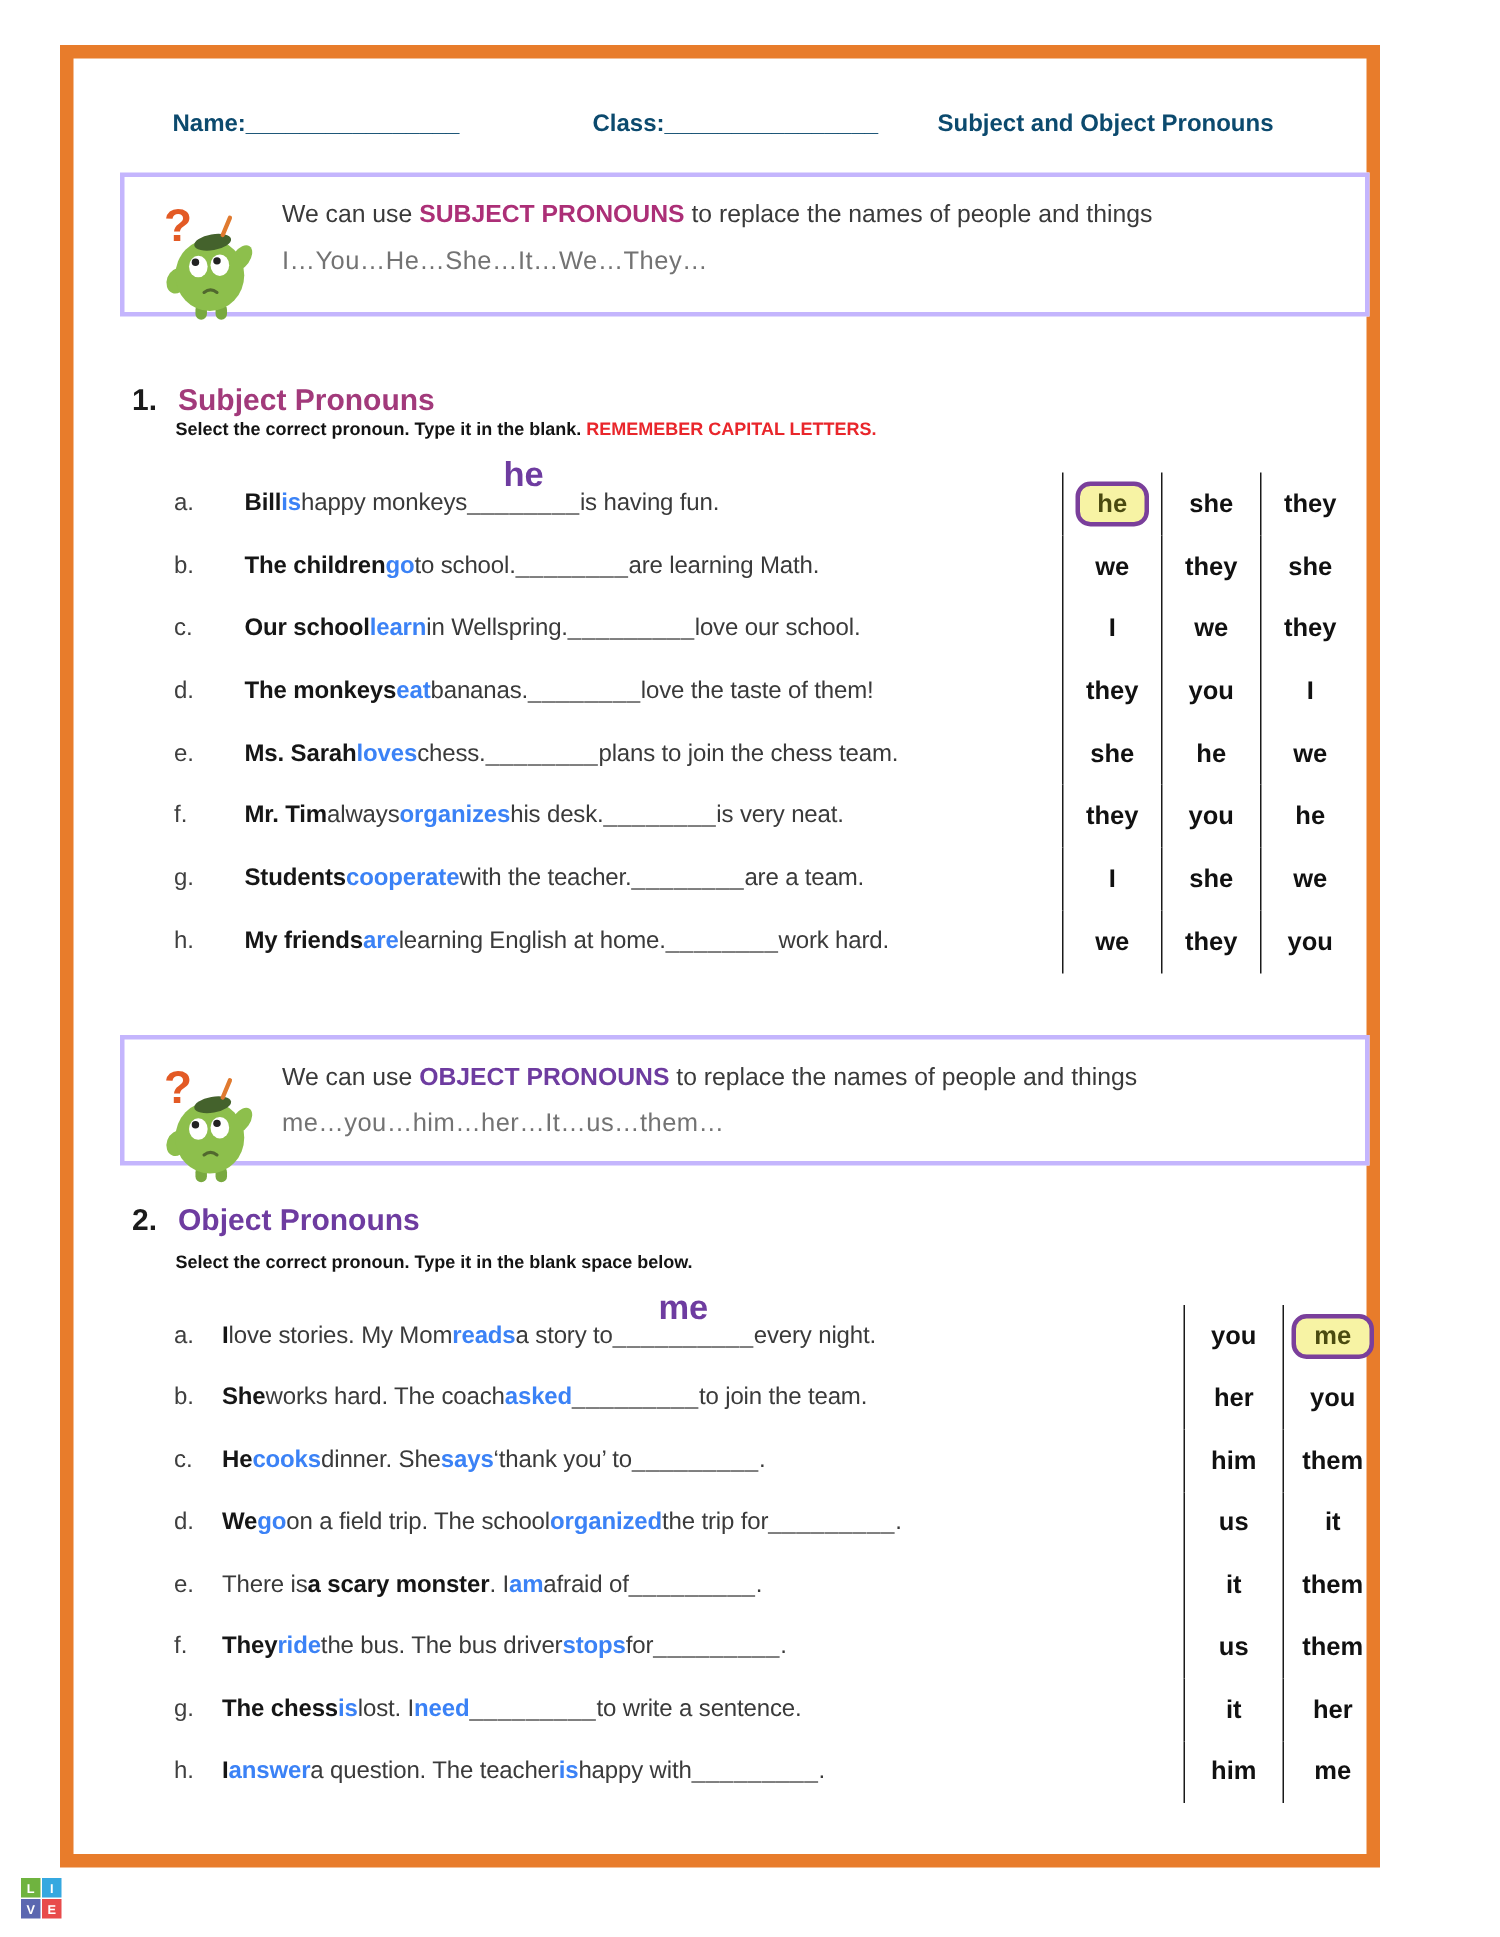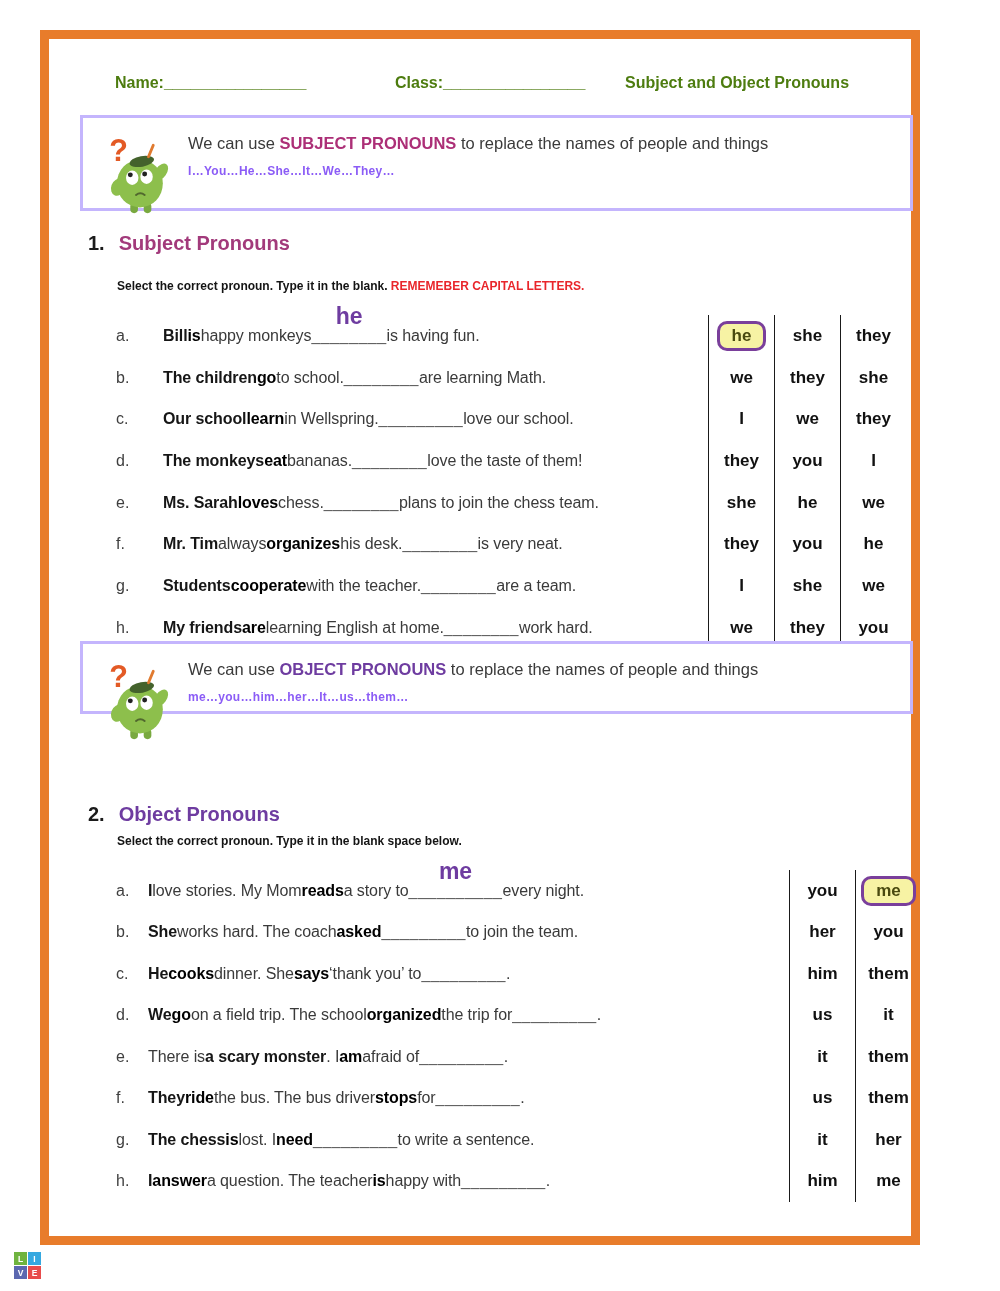"Name:________________" .hdr { color: #4d7c0f -> #0c4a6e }
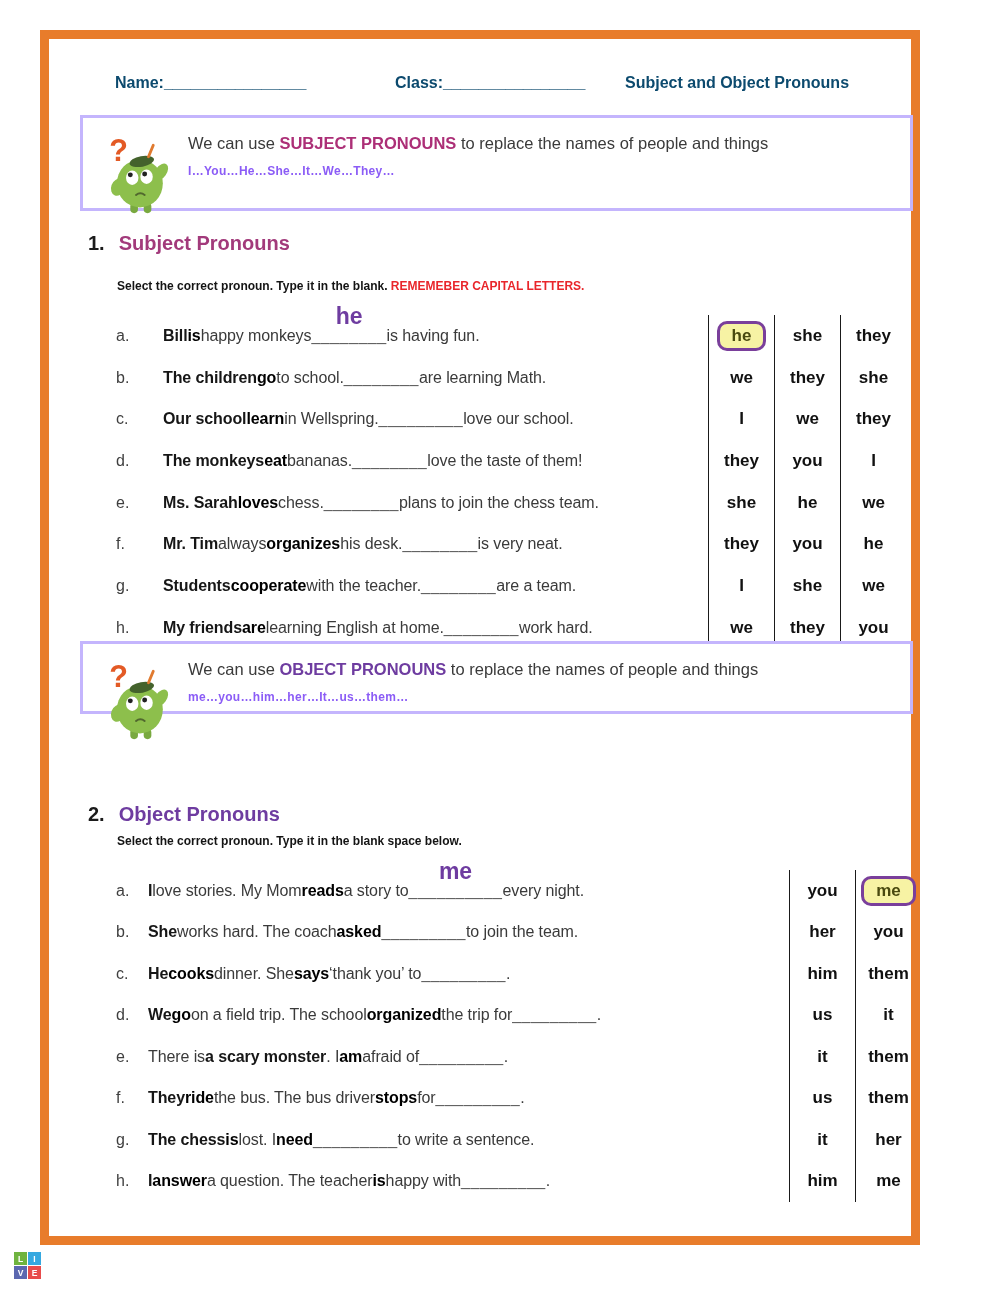"I…You…He…She…It…We…They…" .box-line2 { color: #8b5cf6 -> #737373; font-size: 12px -> 17px; font-weight: bold -> normal }
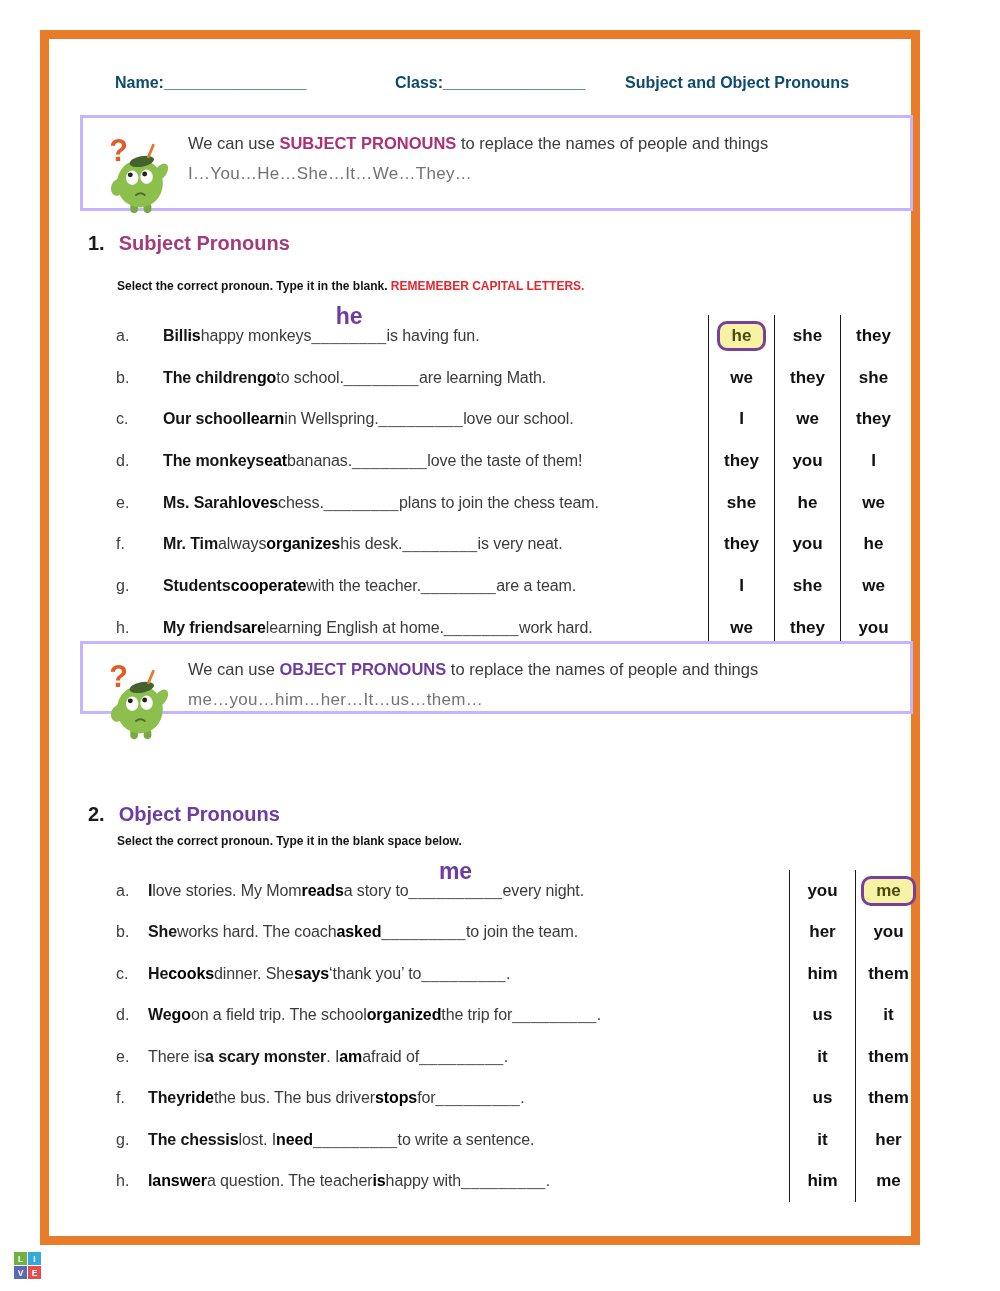"1. Subject Pronouns" .sec-head-1 { top: 232px -> 256px }
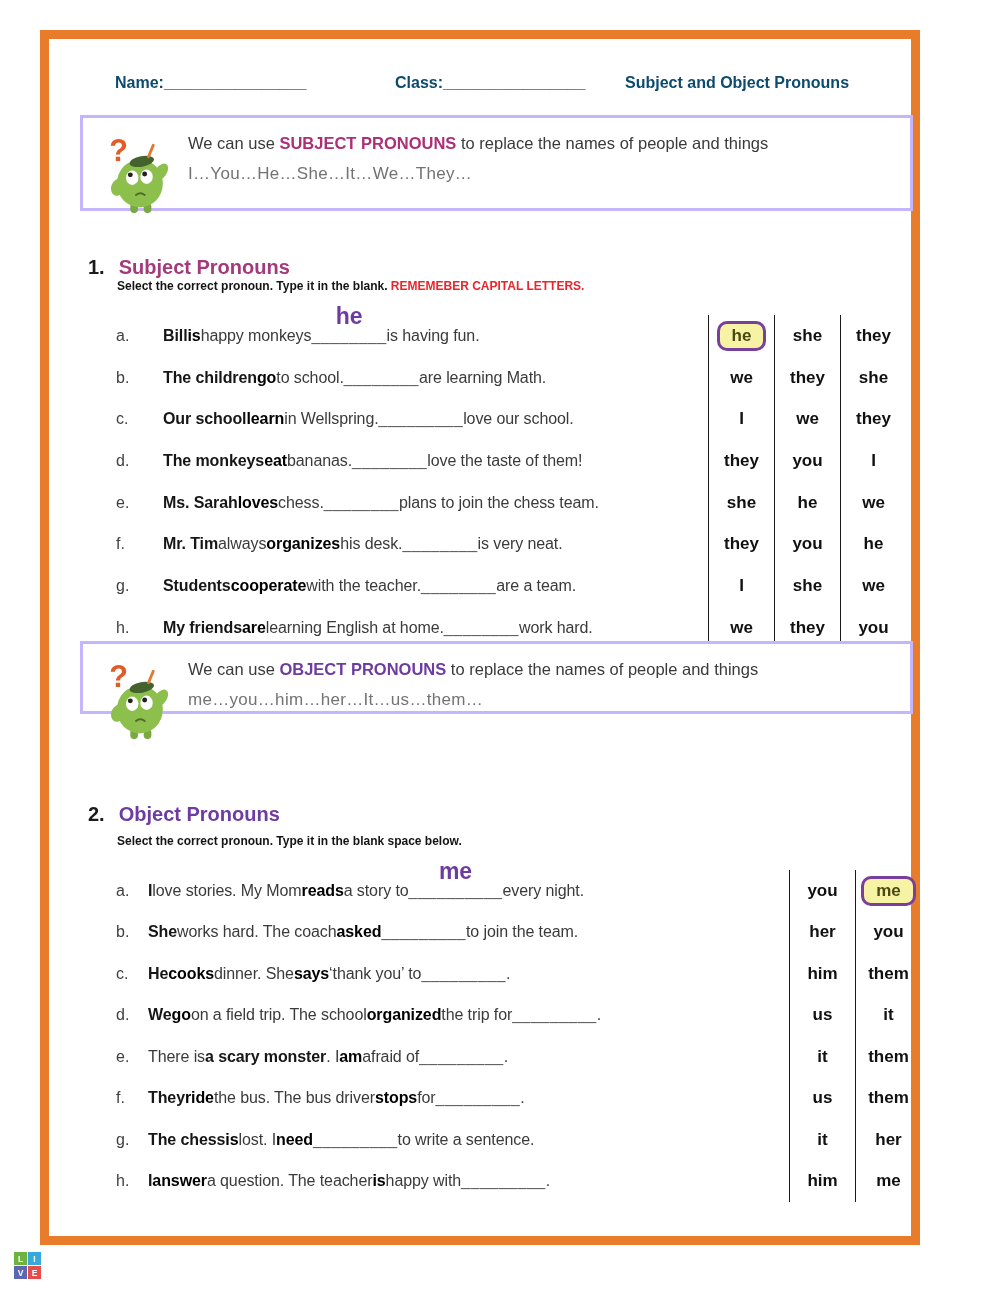"is" .seg-g { color: #000000 -> #3b82f6 }
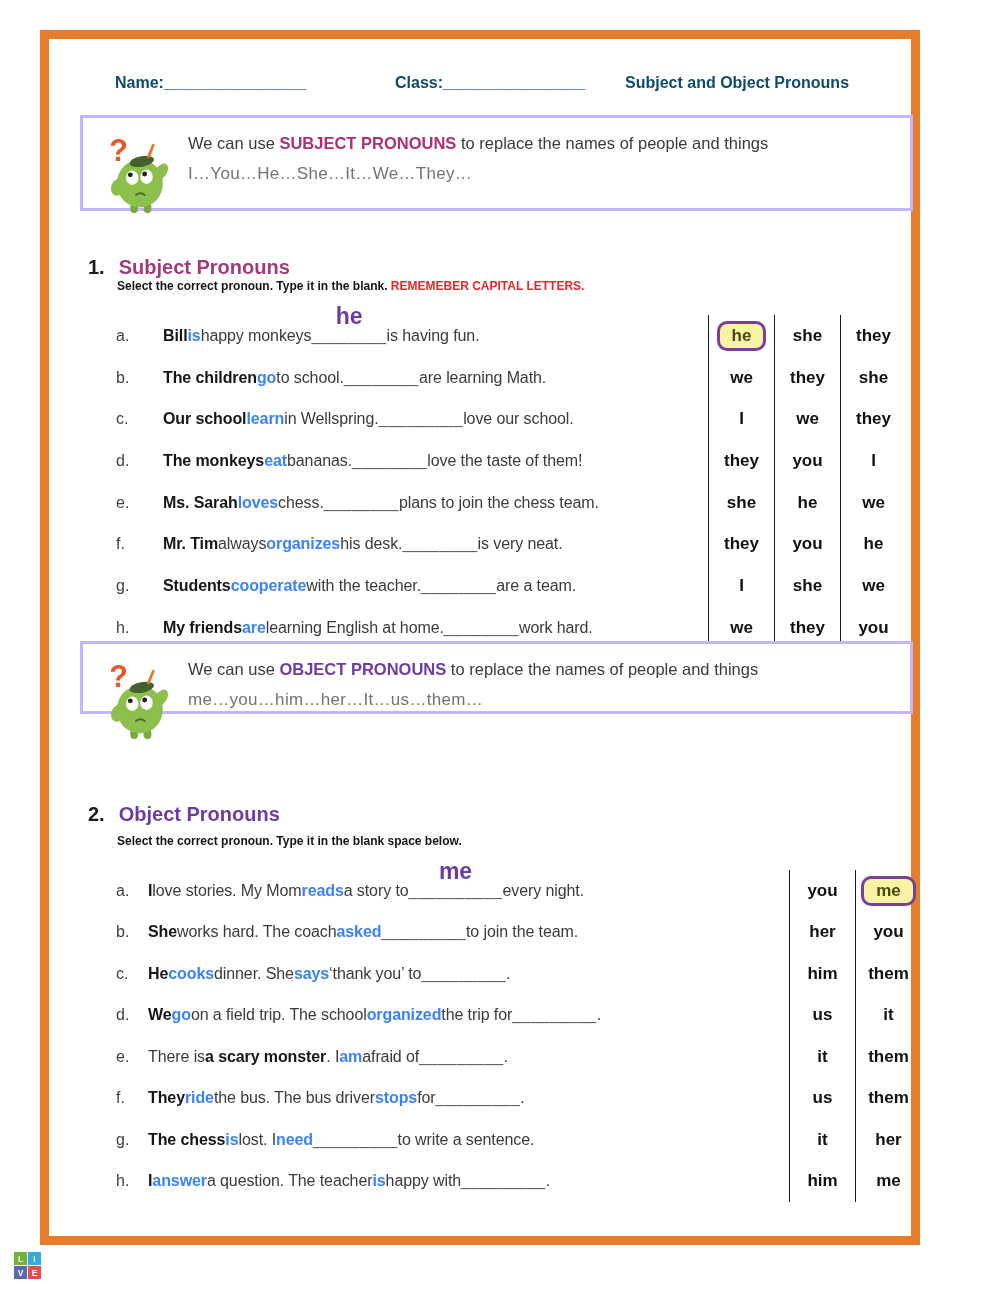"We can use OBJECT PRONOUNS" .info-box2 { height: 73px -> 87px; top: 641px -> 690px }
